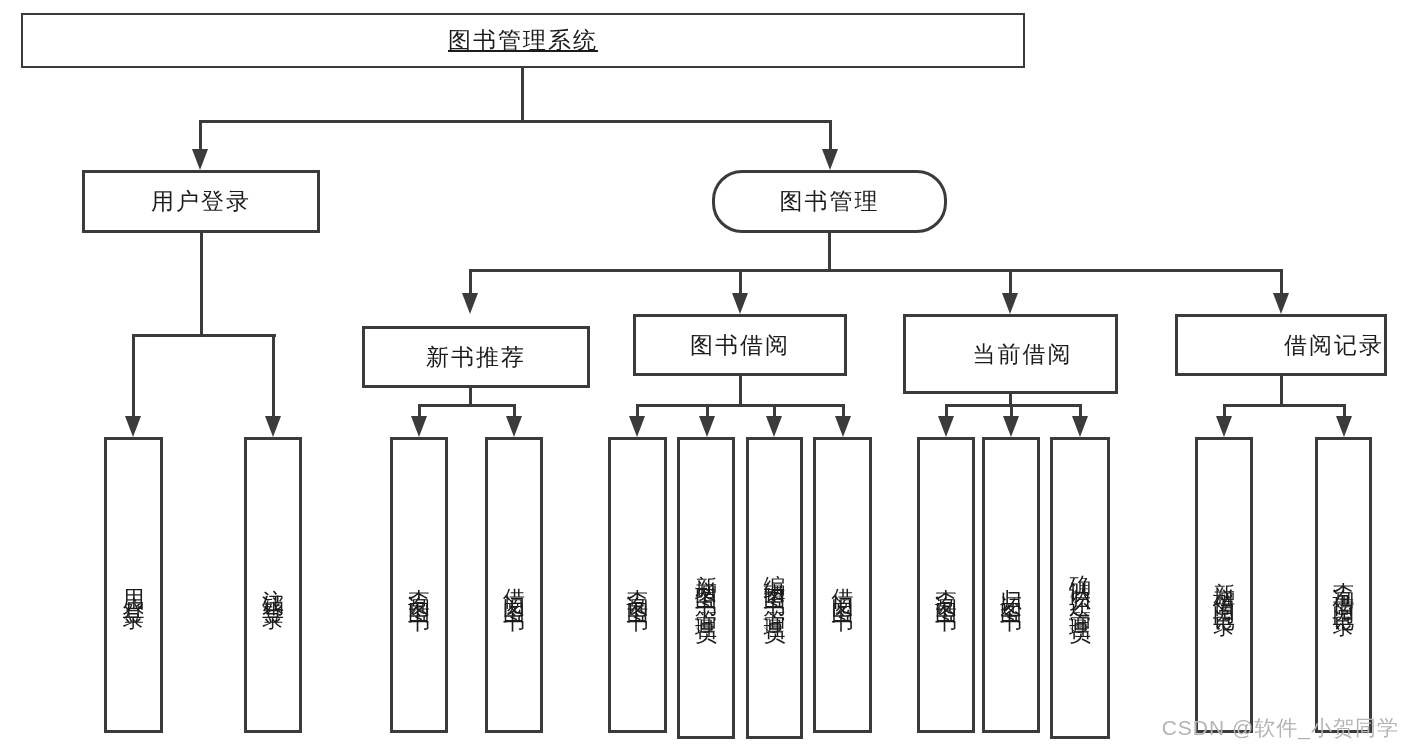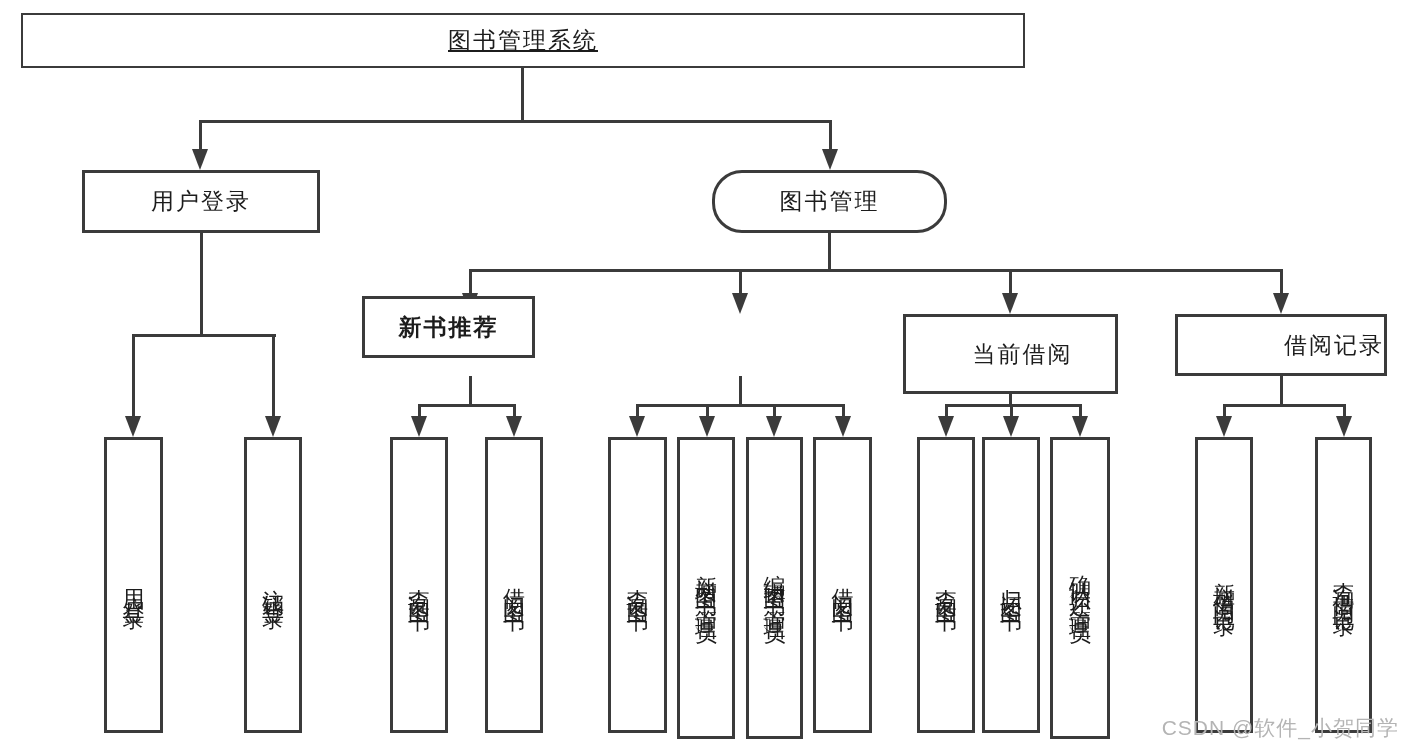"新书推荐" div.box { font-weight: bold -> none; top: 296px -> 326px; width: 173px -> 228px }
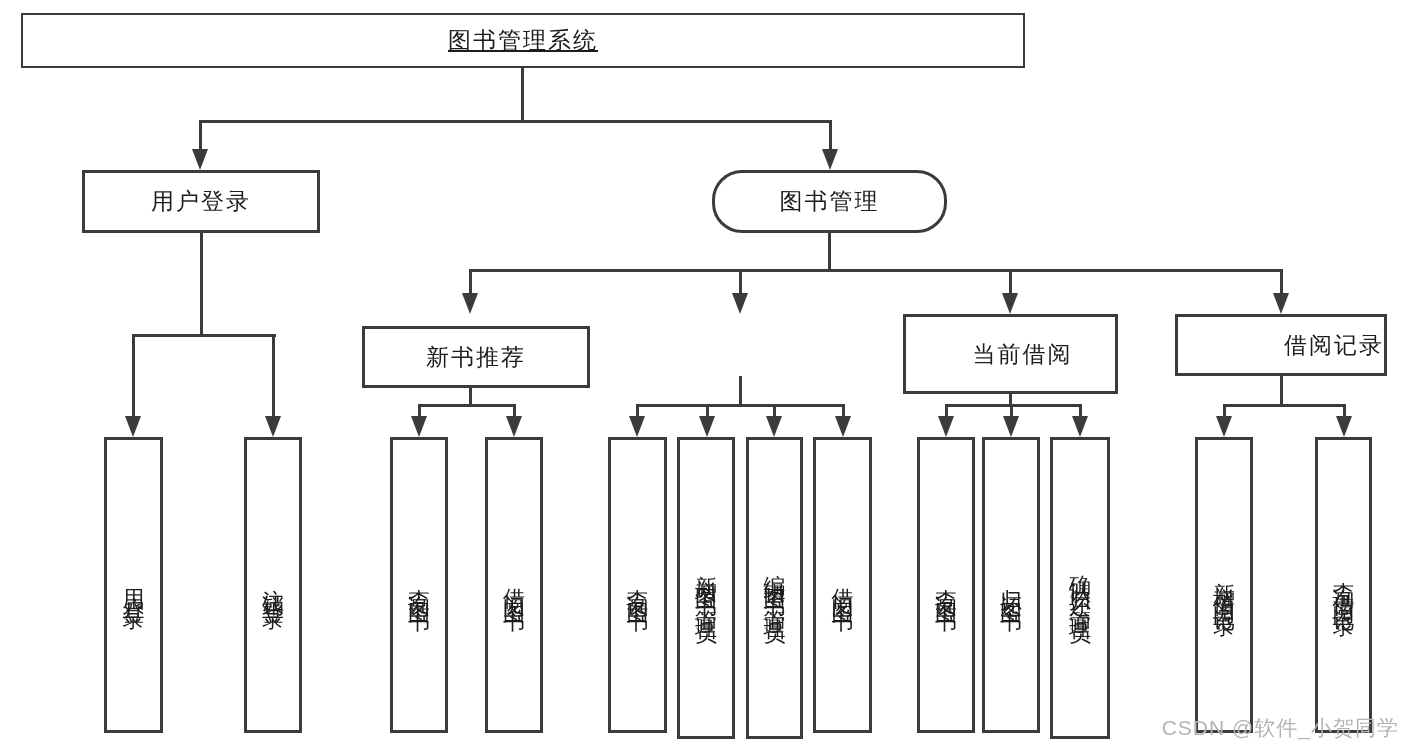"图书借阅" div.box { html: none -> <div> <span>图书借阅</span> </div> }
